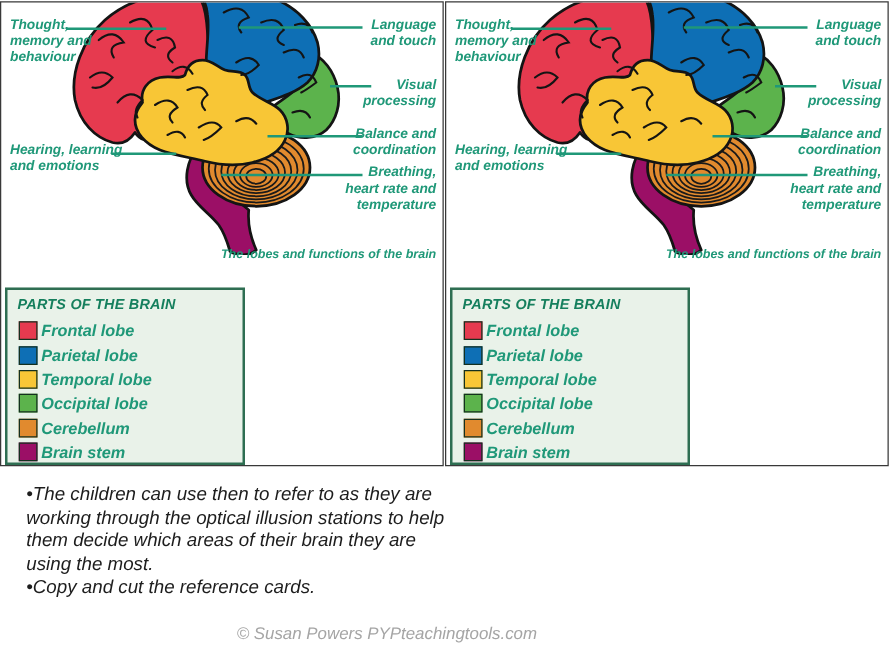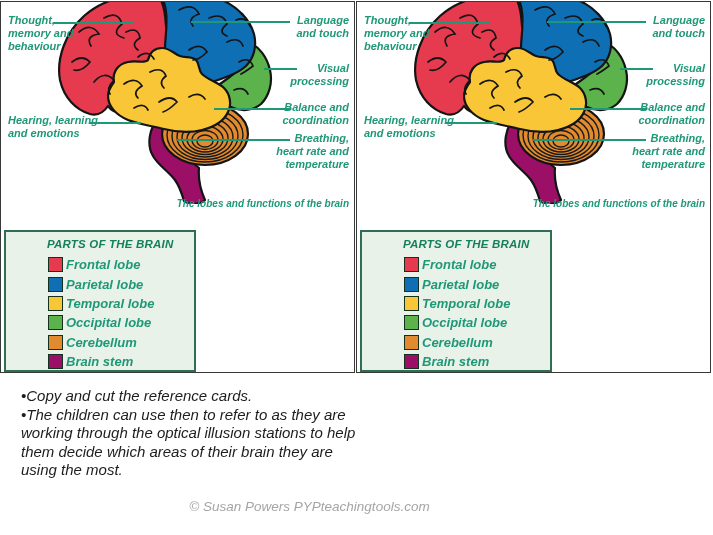"PARTS OF THE BRAIN" .legend { padding-left: 33px -> none }
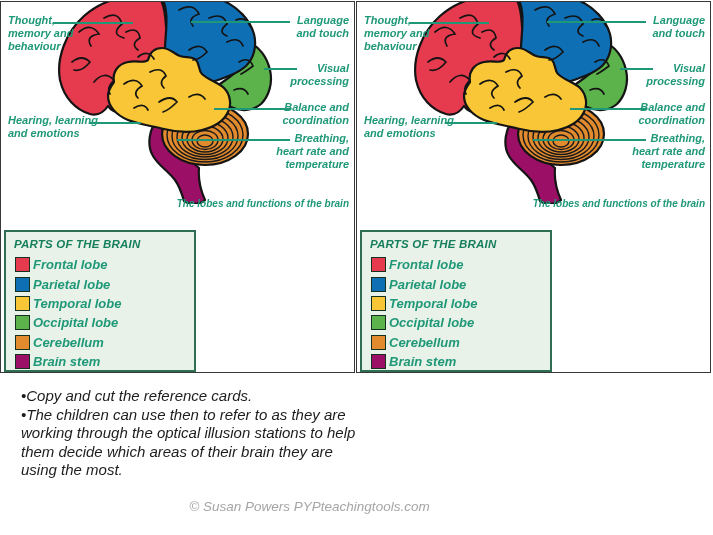"•Copy and cut the reference" div.bullet-line { order: before "•The children can use then" -> after "•The children can use then" }
